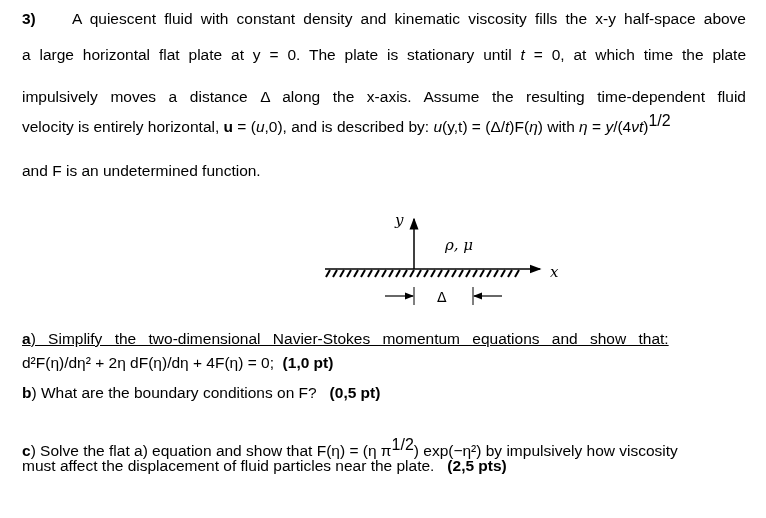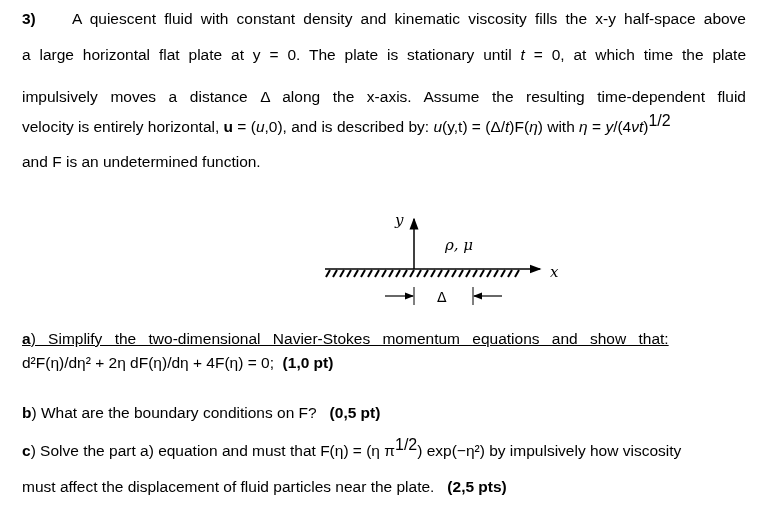"and F is an undetermined" div.line { top: 153px -> 162px }
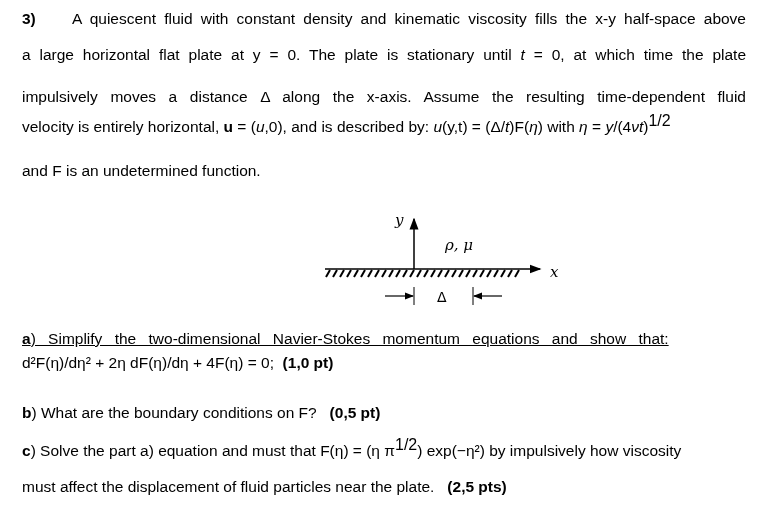"b) What are the boundary" div.line { top: 404px -> 384px }
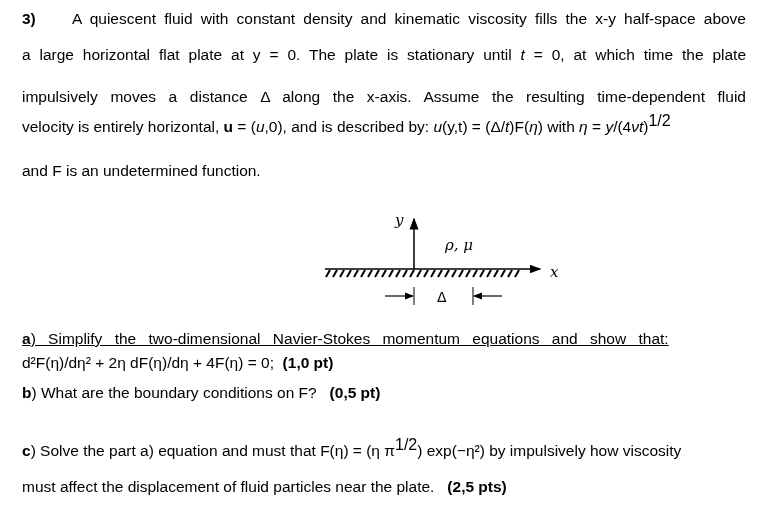") Solve the part a)" span { text: part a) equation and must -> flat a) equation and show }
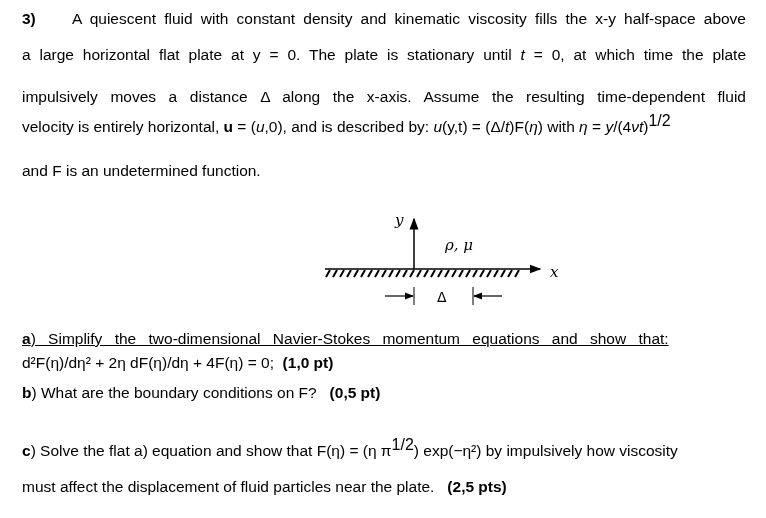"must affect the displacement of" div.line { top: 478px -> 457px }
